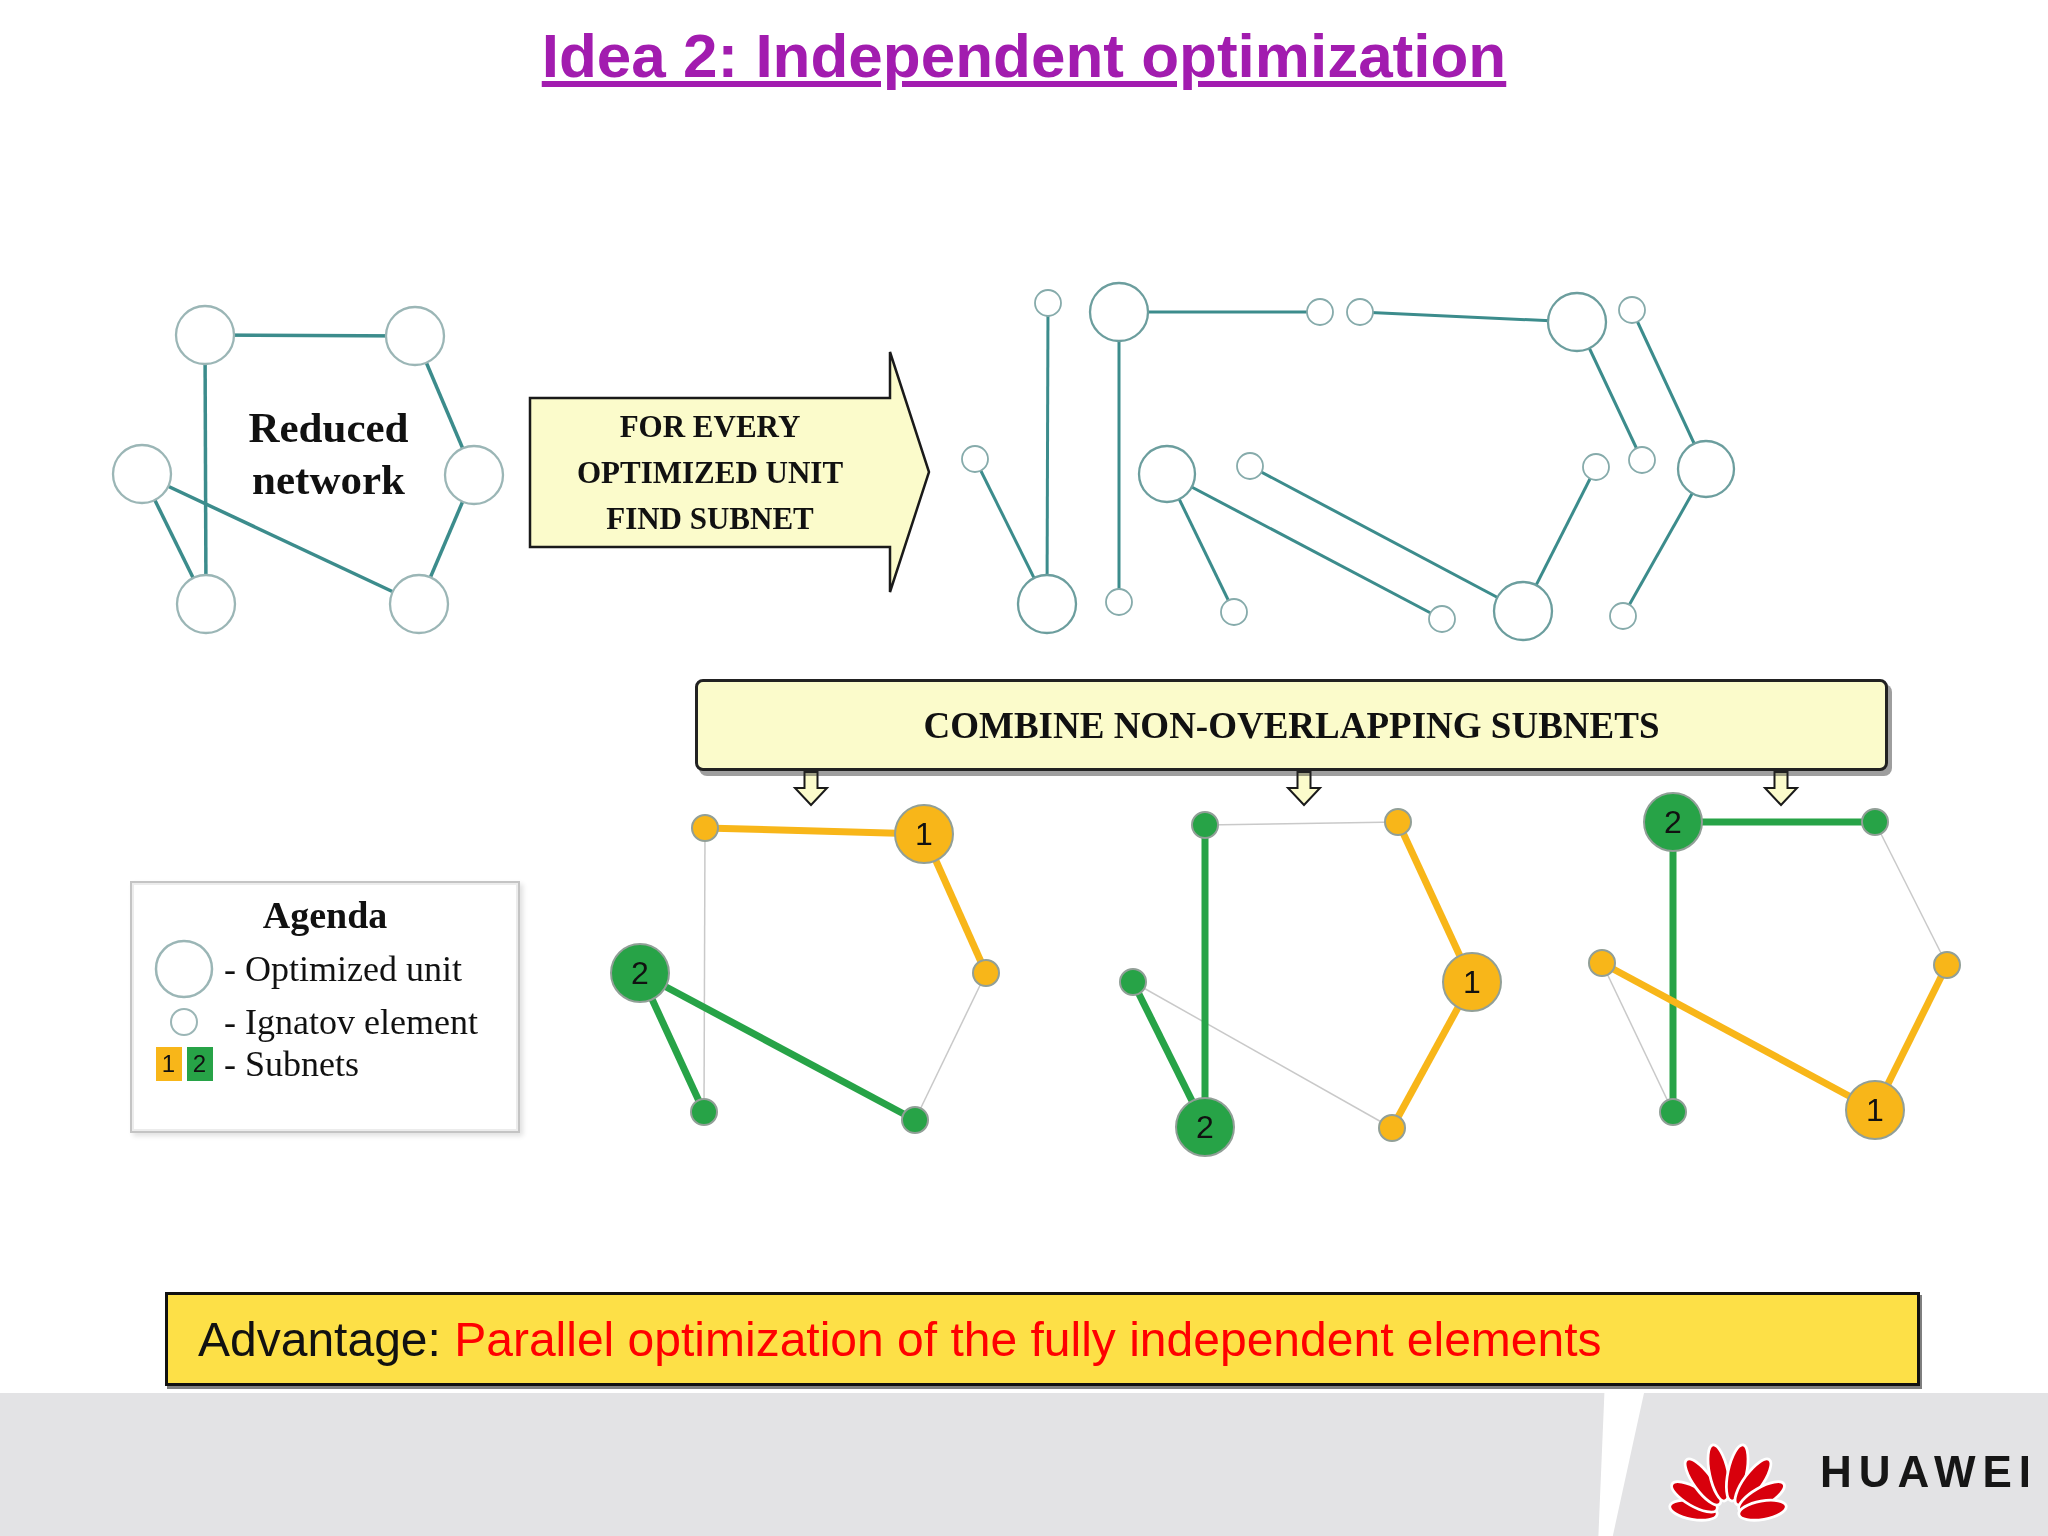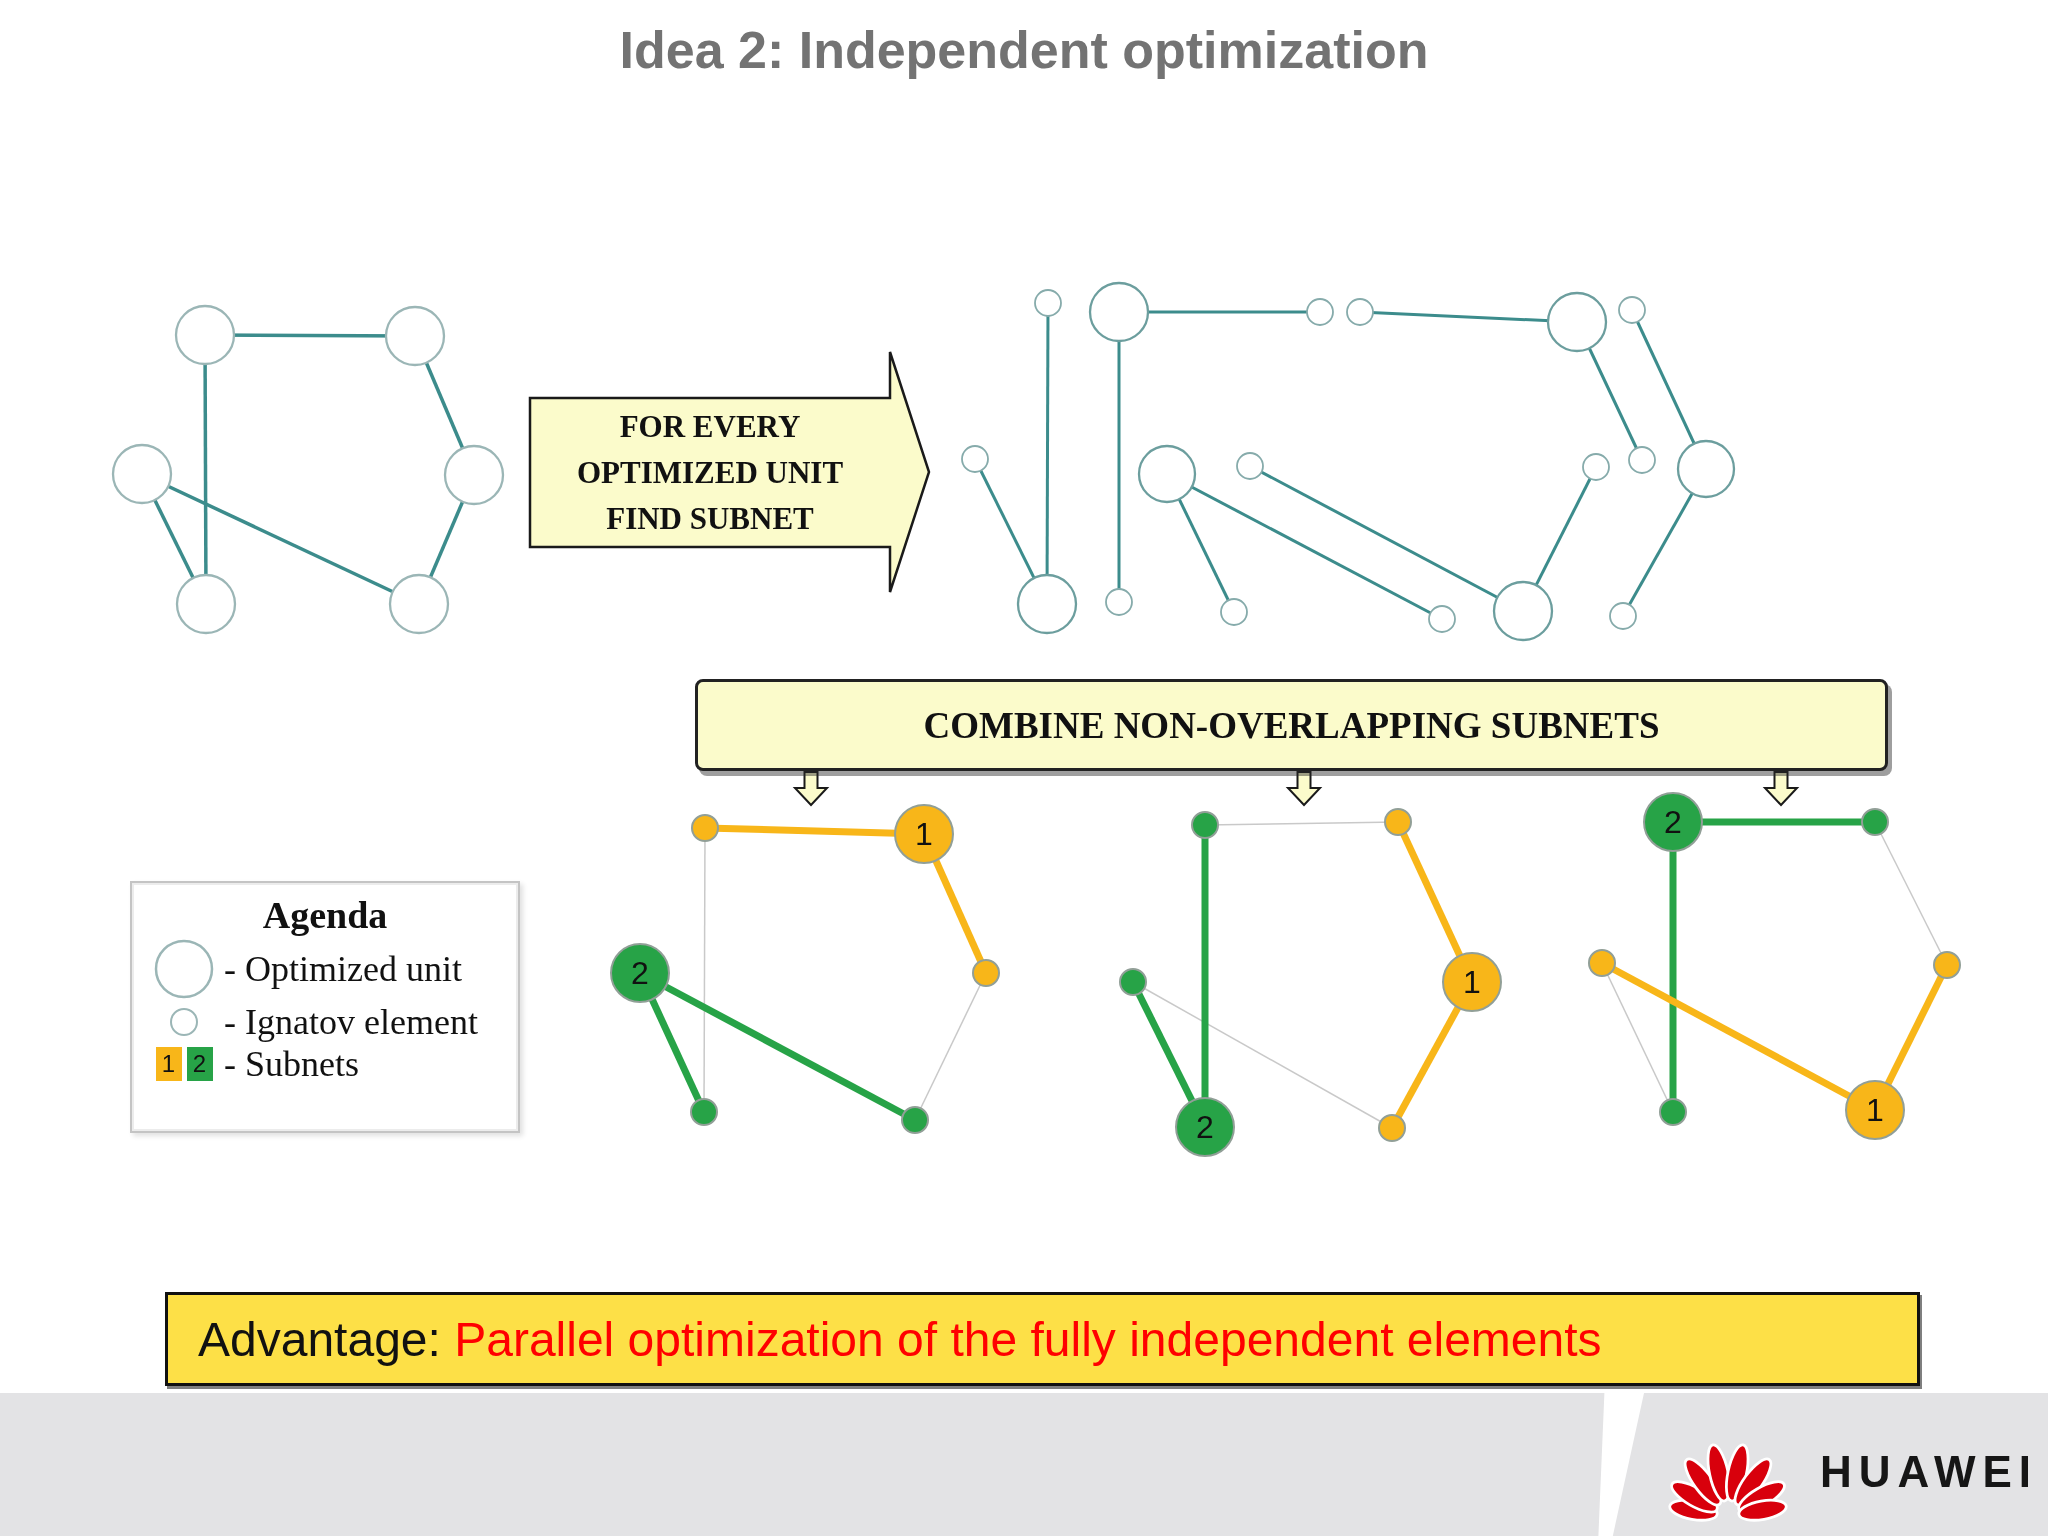"Idea 2: Independent optimization" .title { color: #737373 -> #a21caf; font-size: 52px -> 62px; text-decoration: none -> underline }
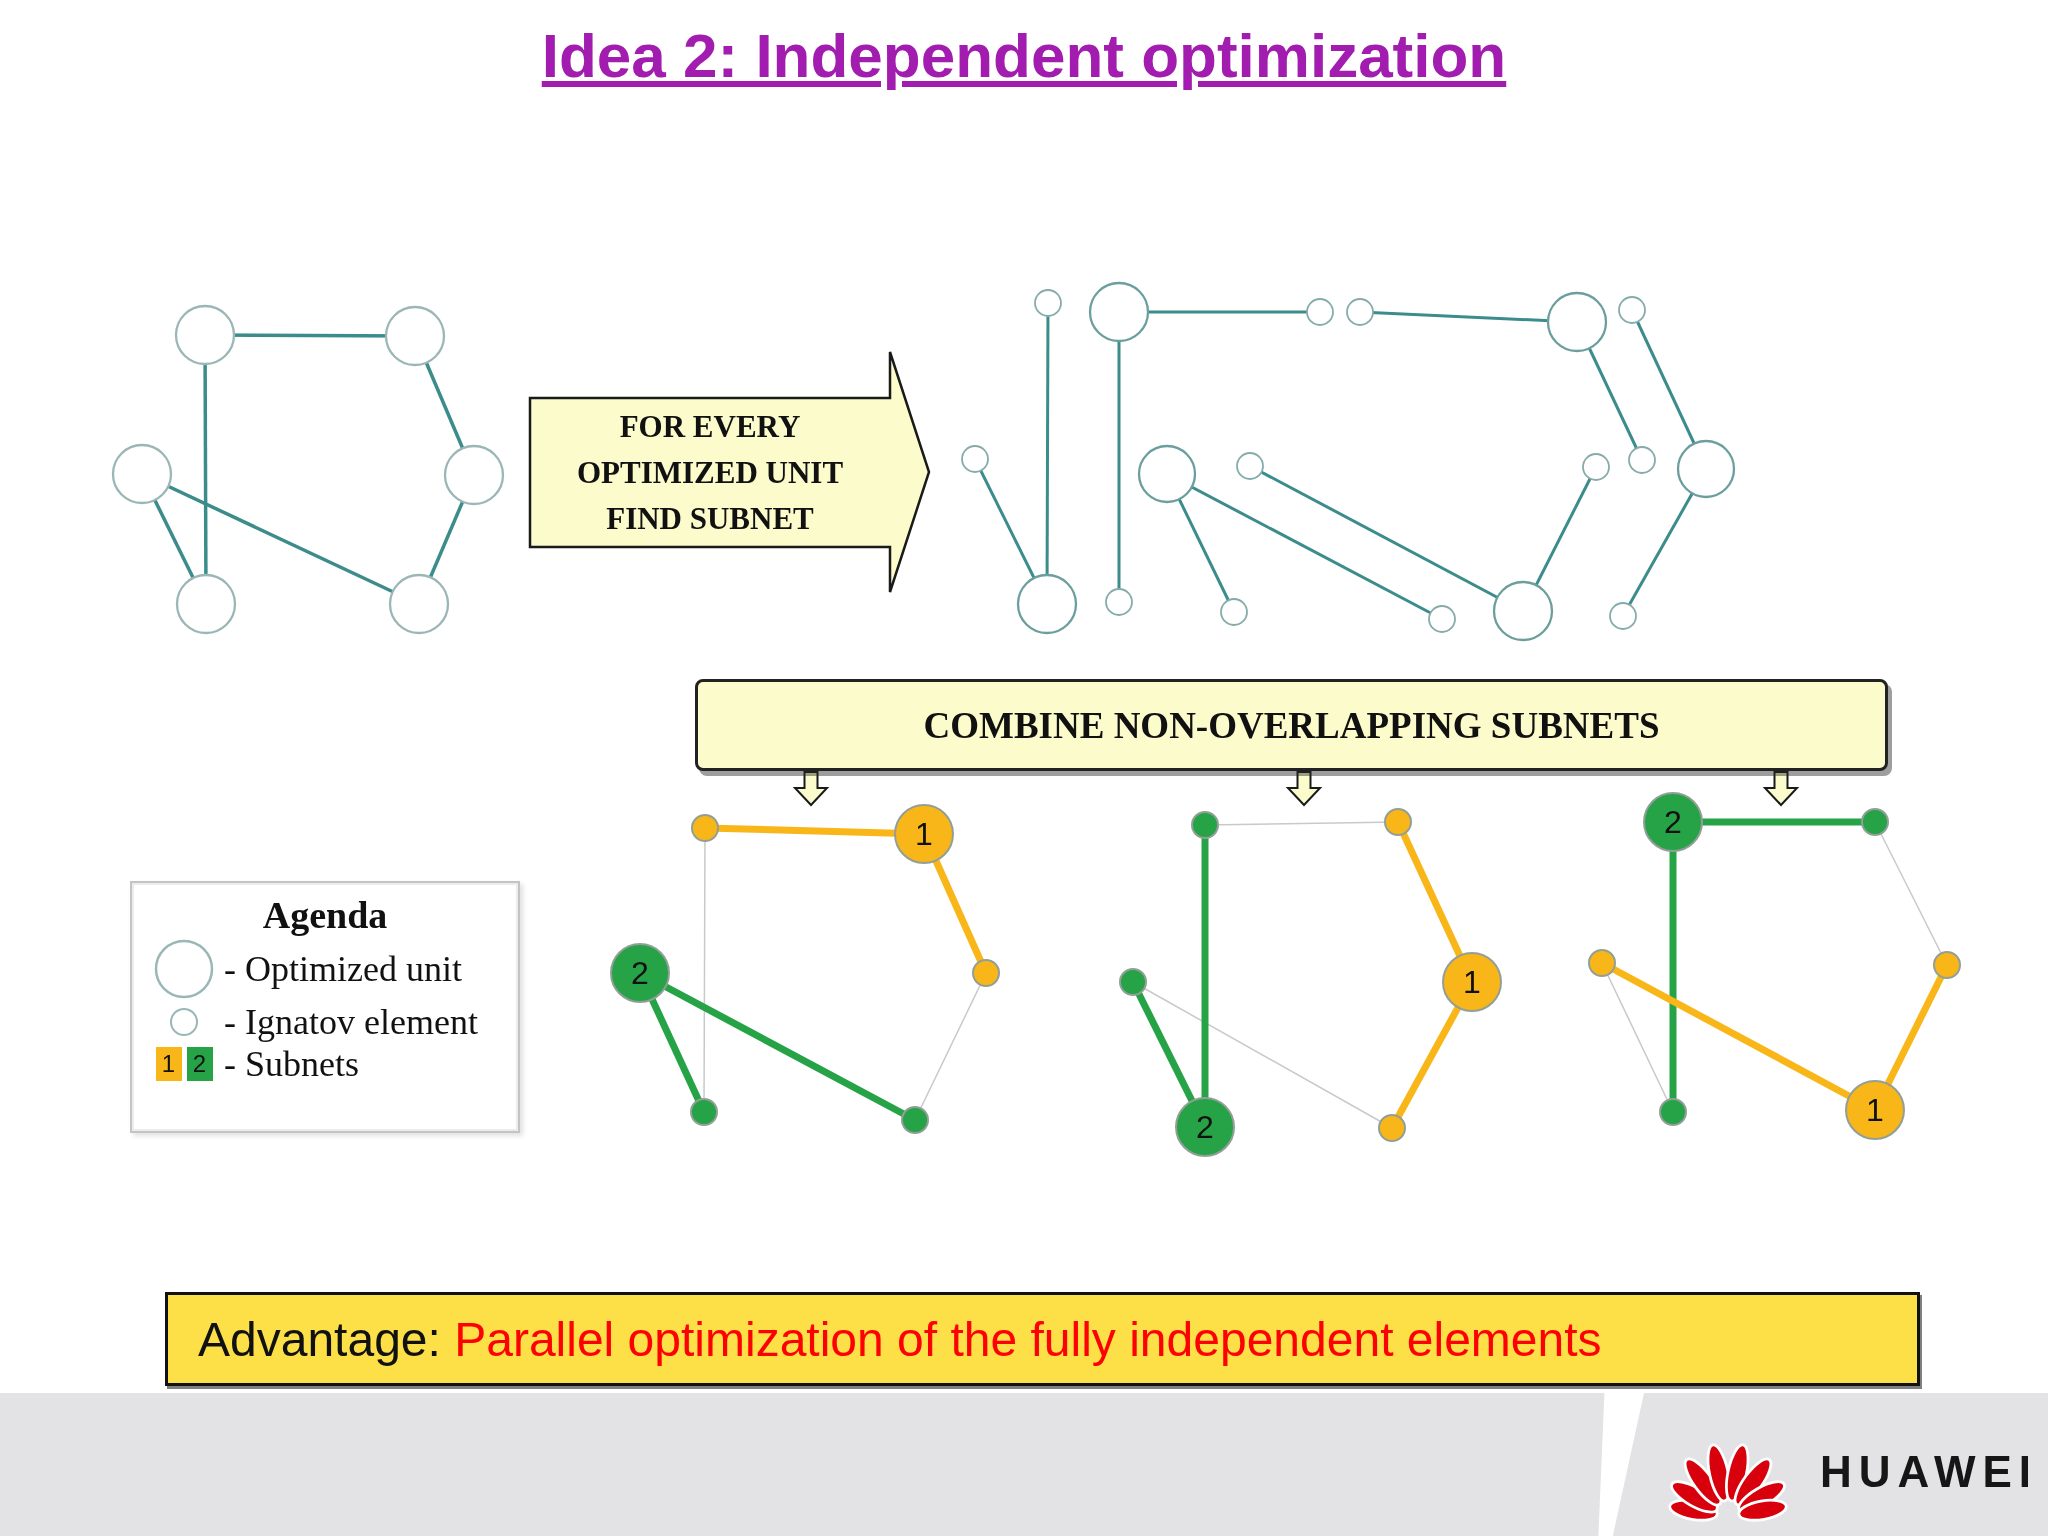"Reduced" div.abs { html: none -> <div> <div>Reduced</div> <div>network</div> </div> }
